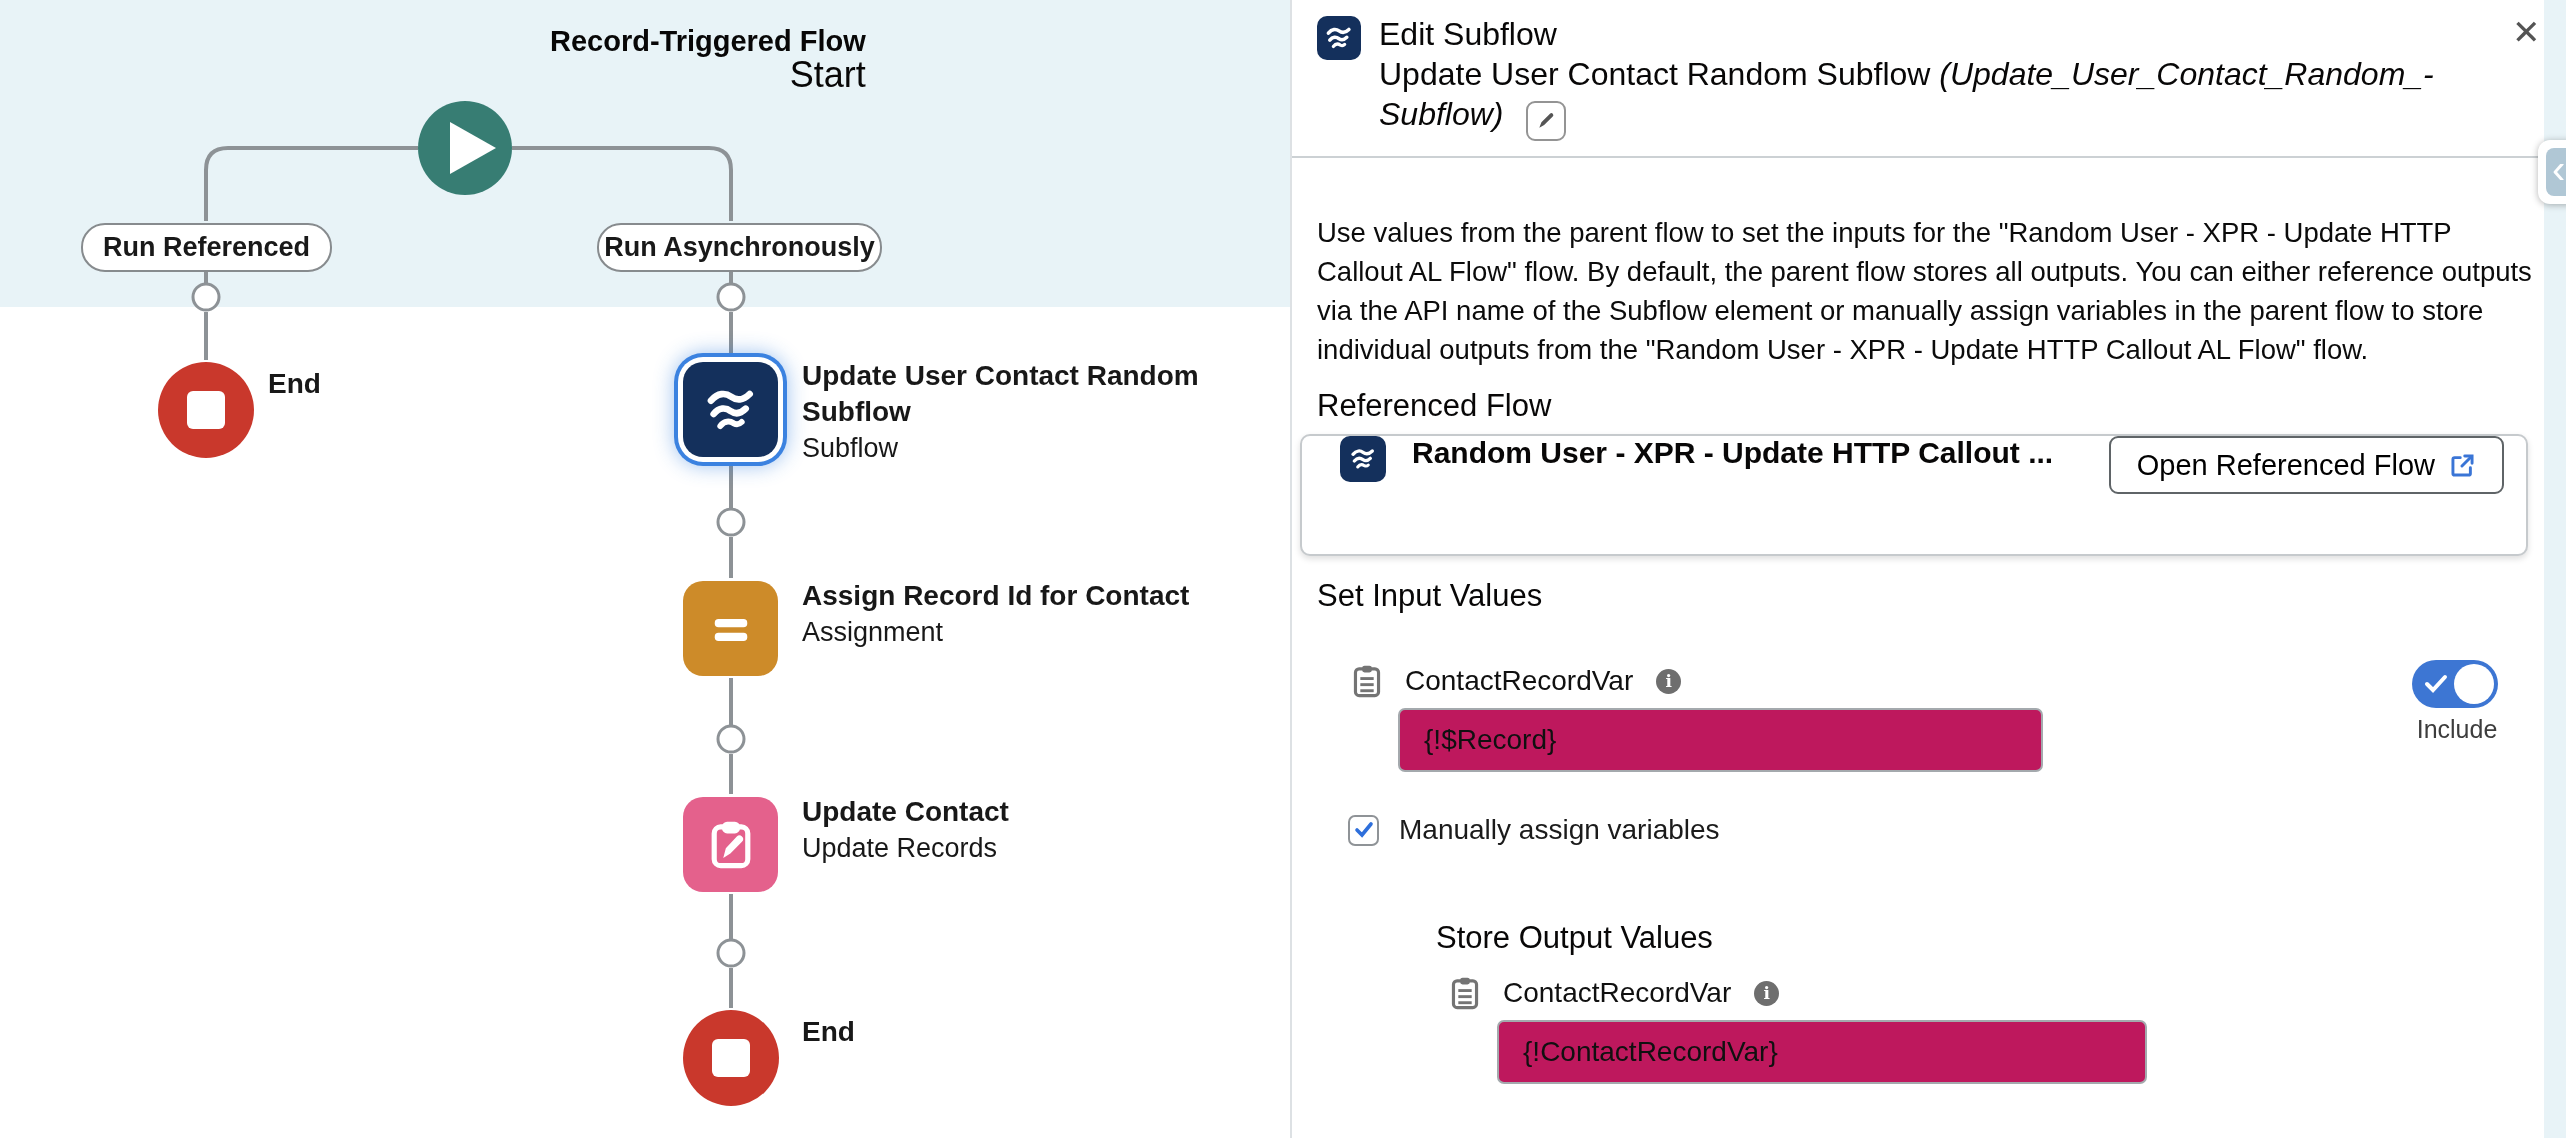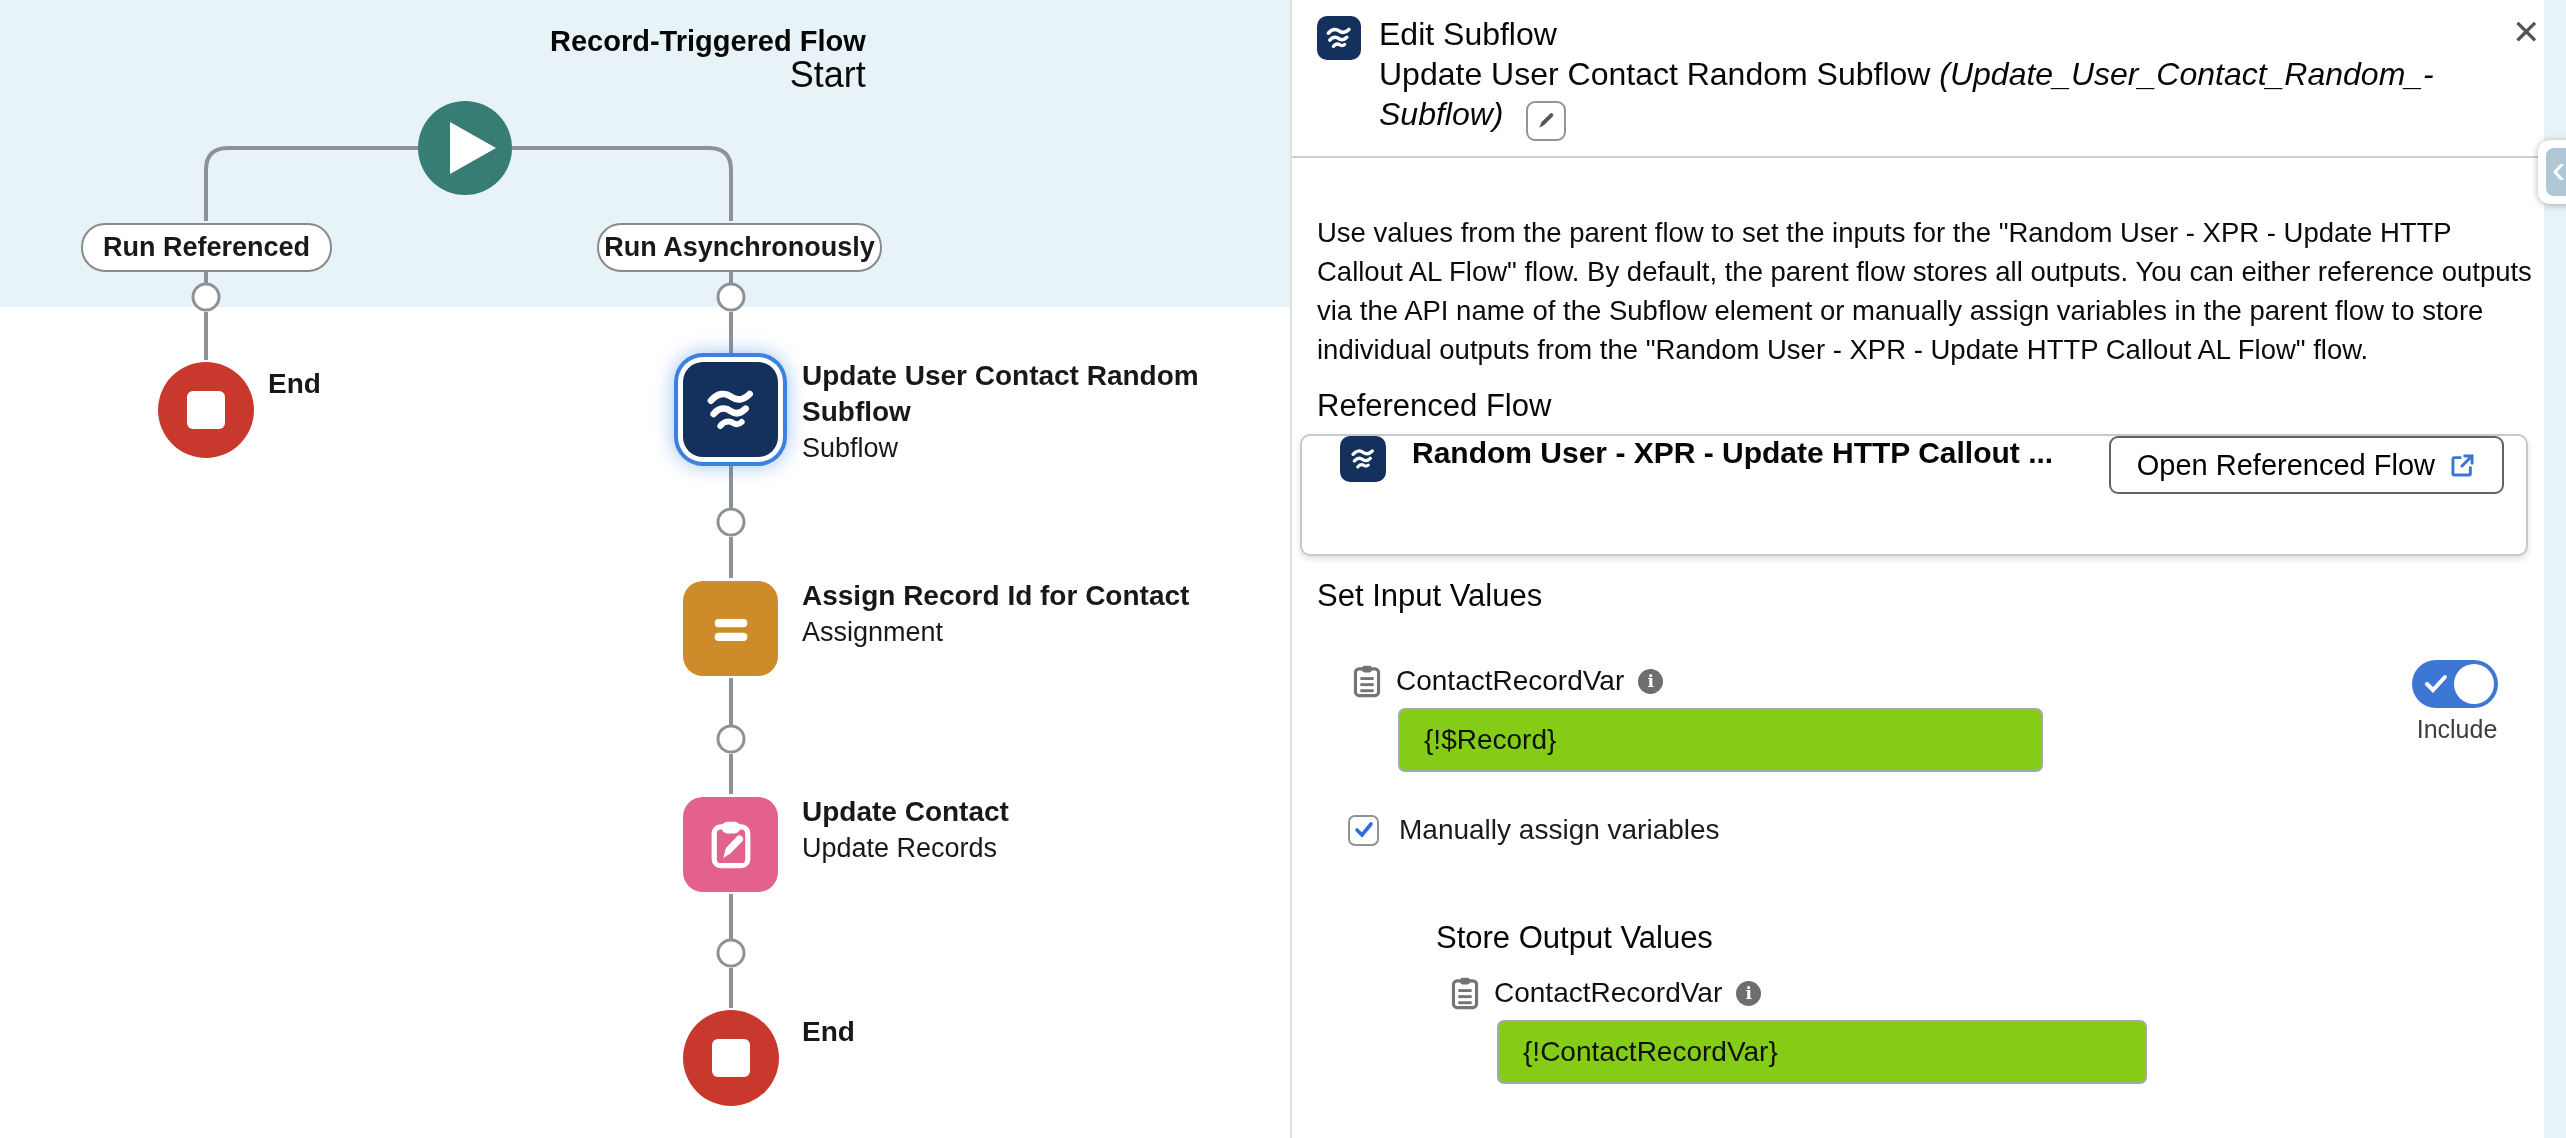"ContactRecordVar" .var-row { gap: 14px -> 23px }
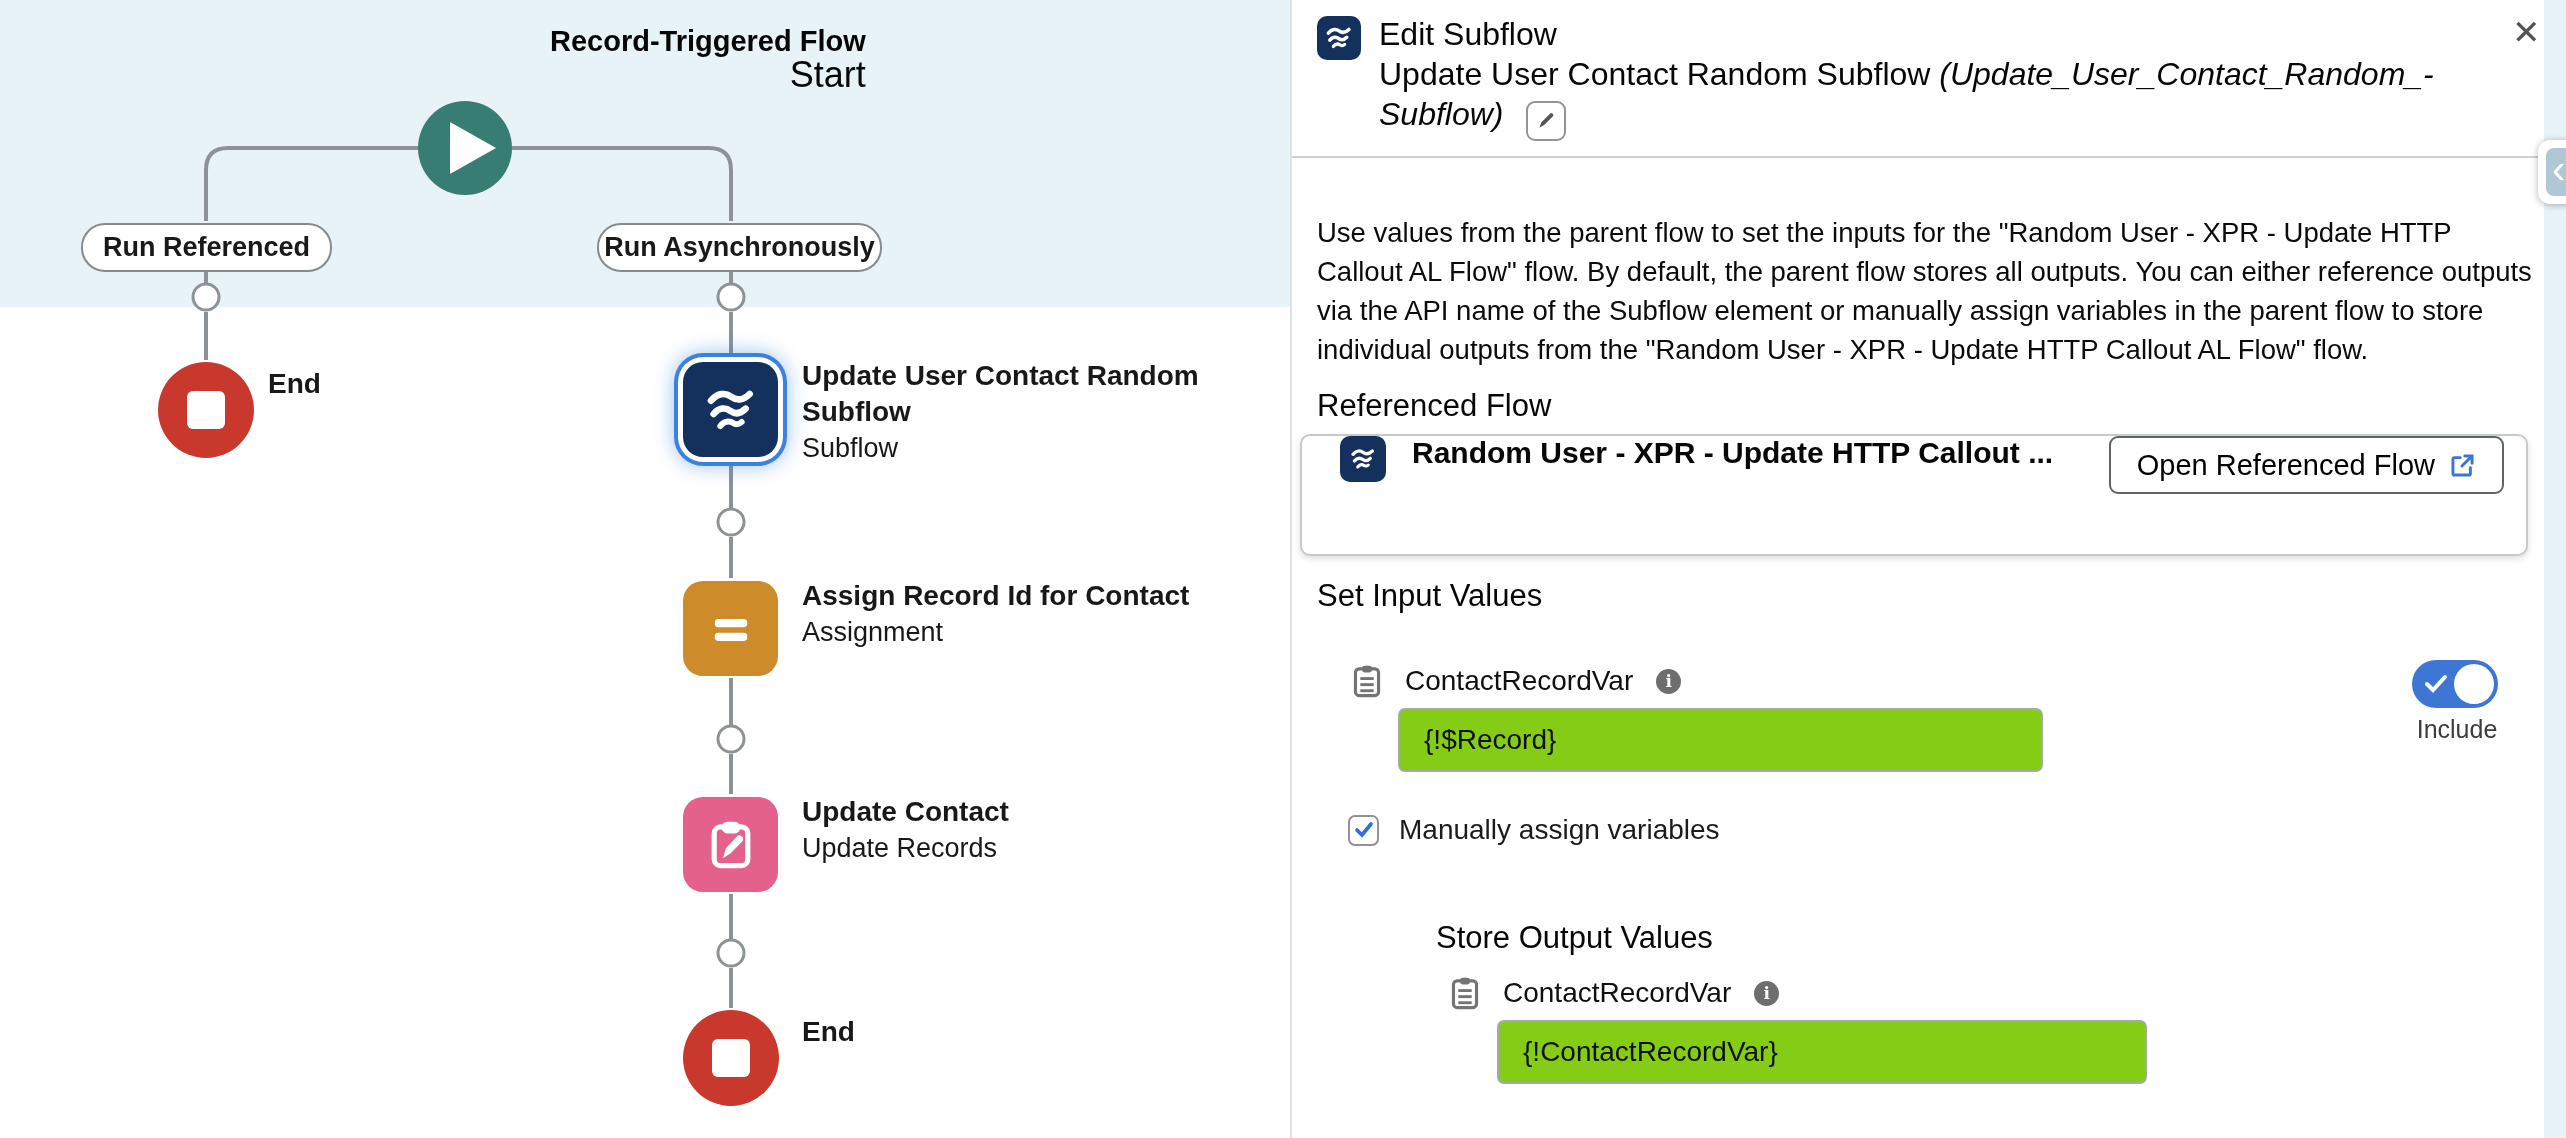"{!$Record}" .txt-input { background: #84cc16 -> #be185d }
